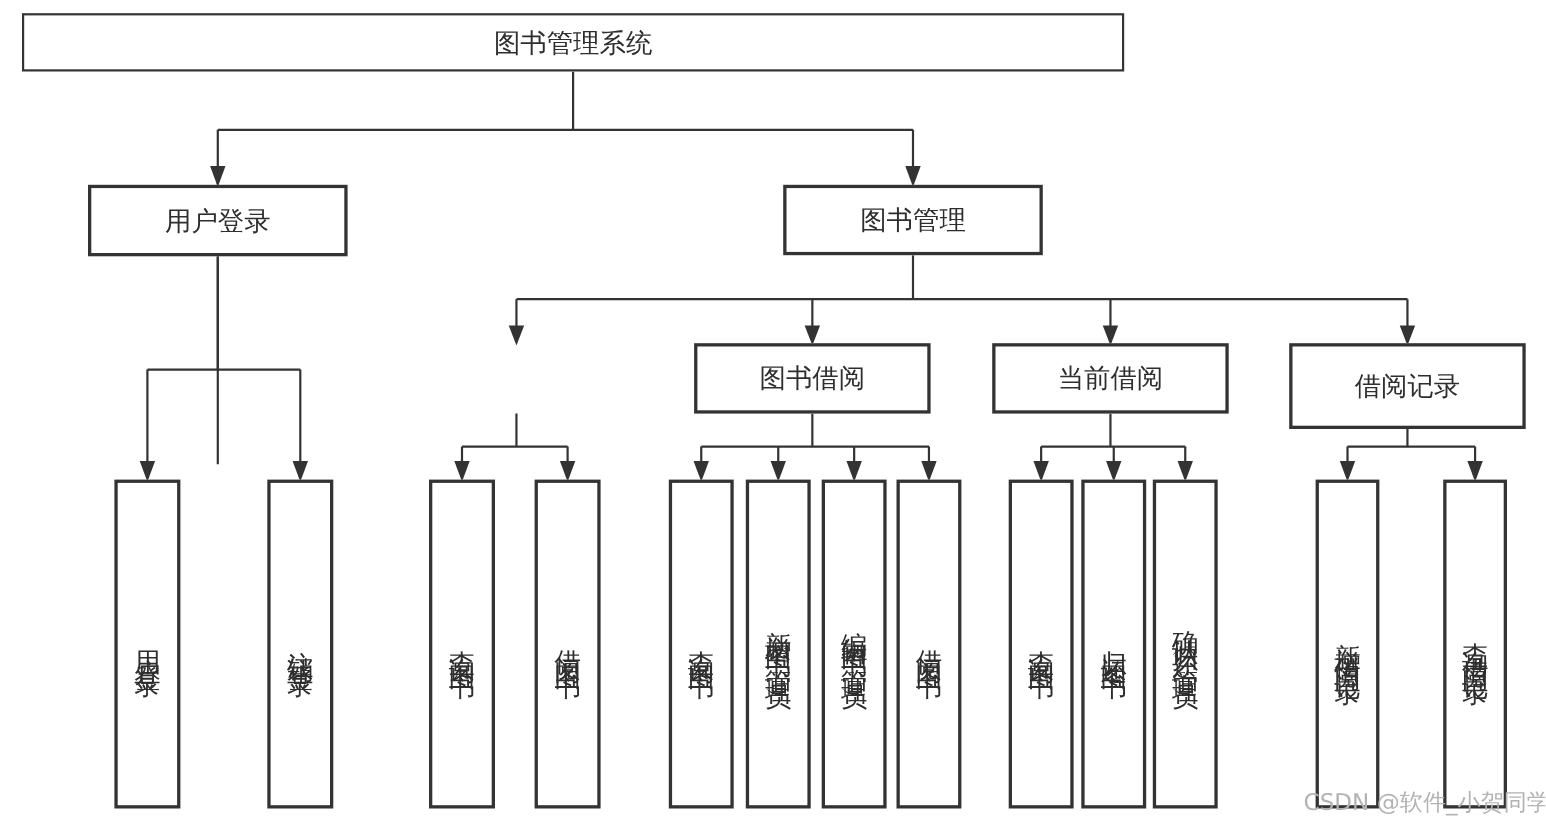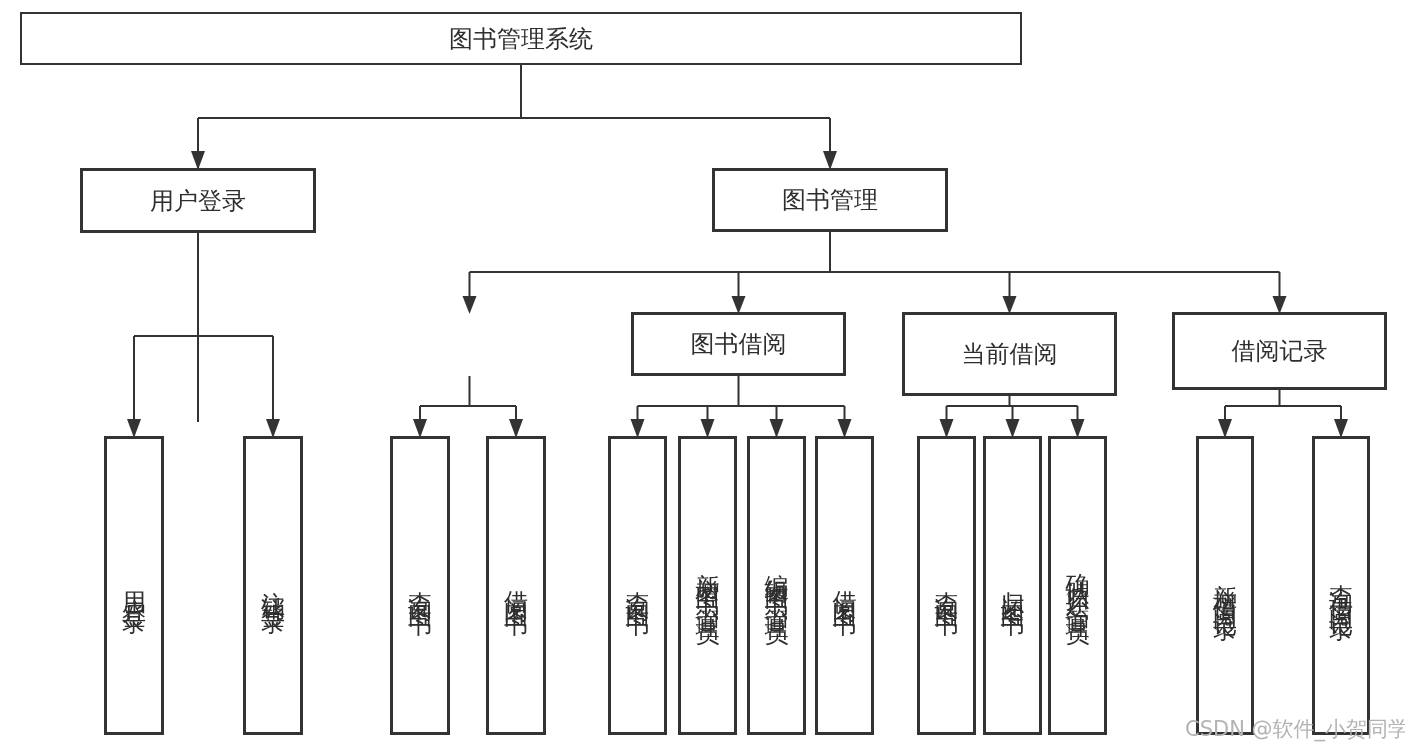"当前借阅" div.box { height: 84px -> 64px }
